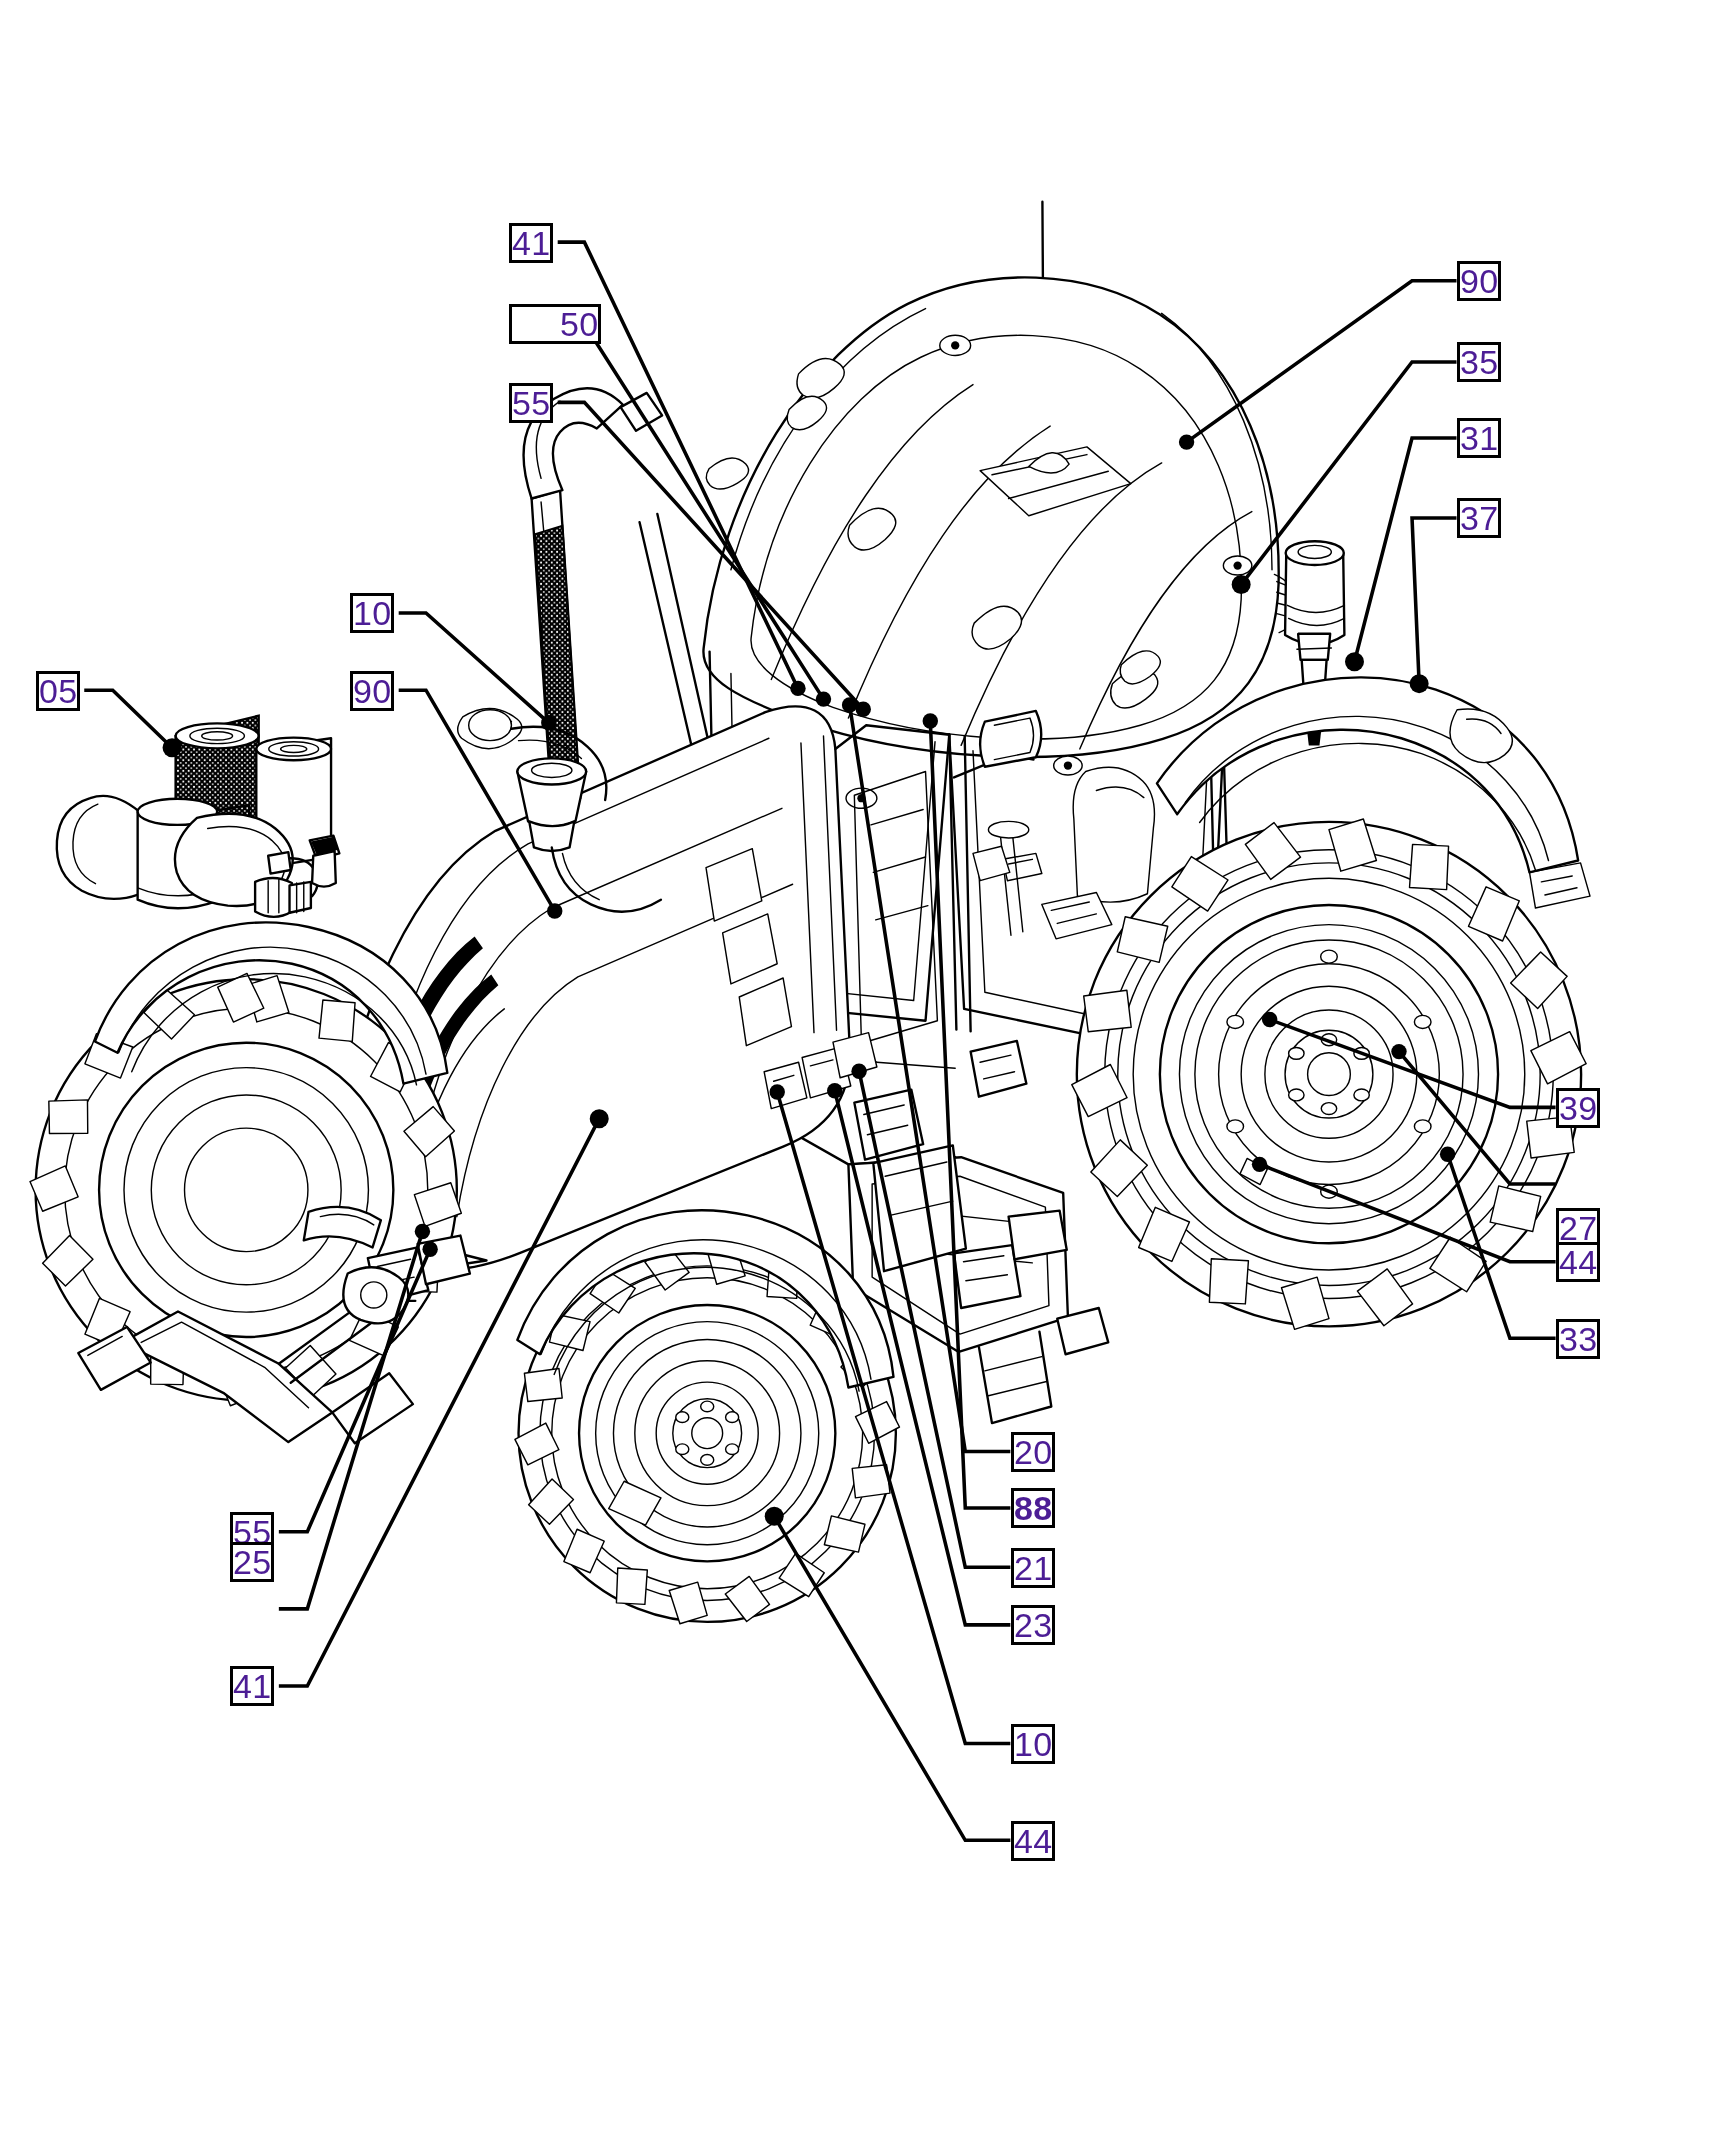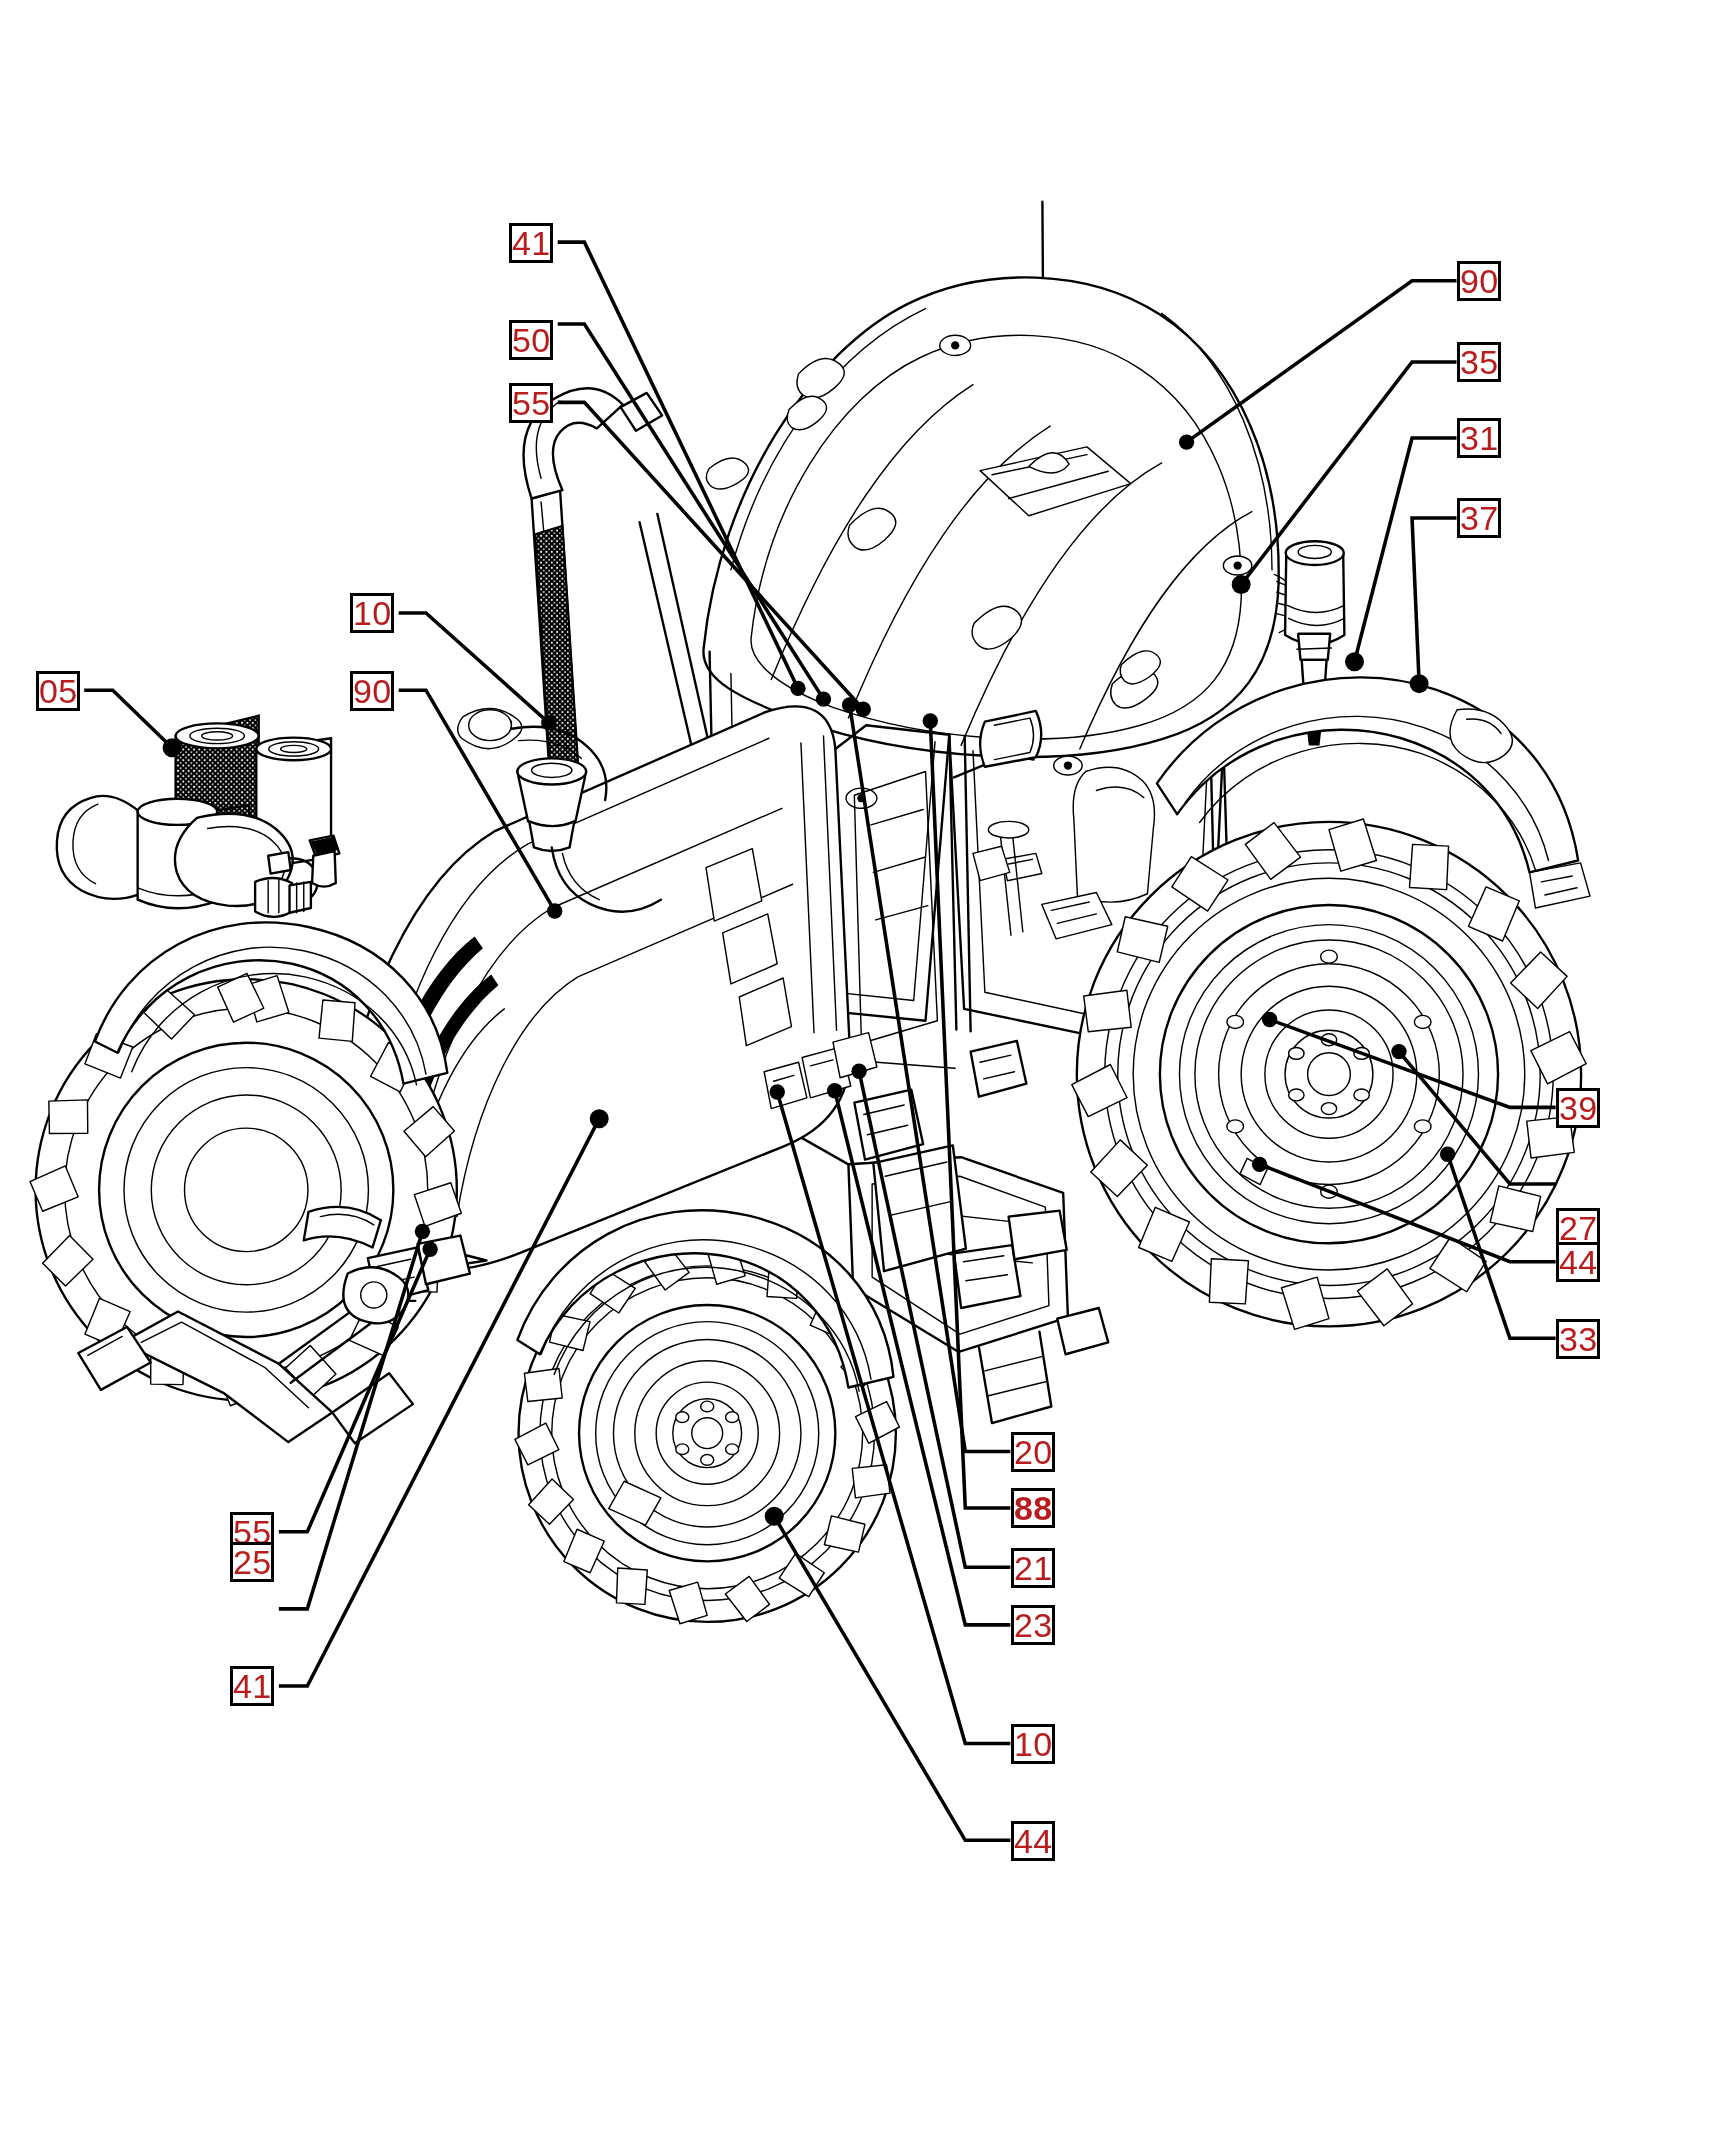"41" .callout { color: #b91c1c -> #4c1d95 }
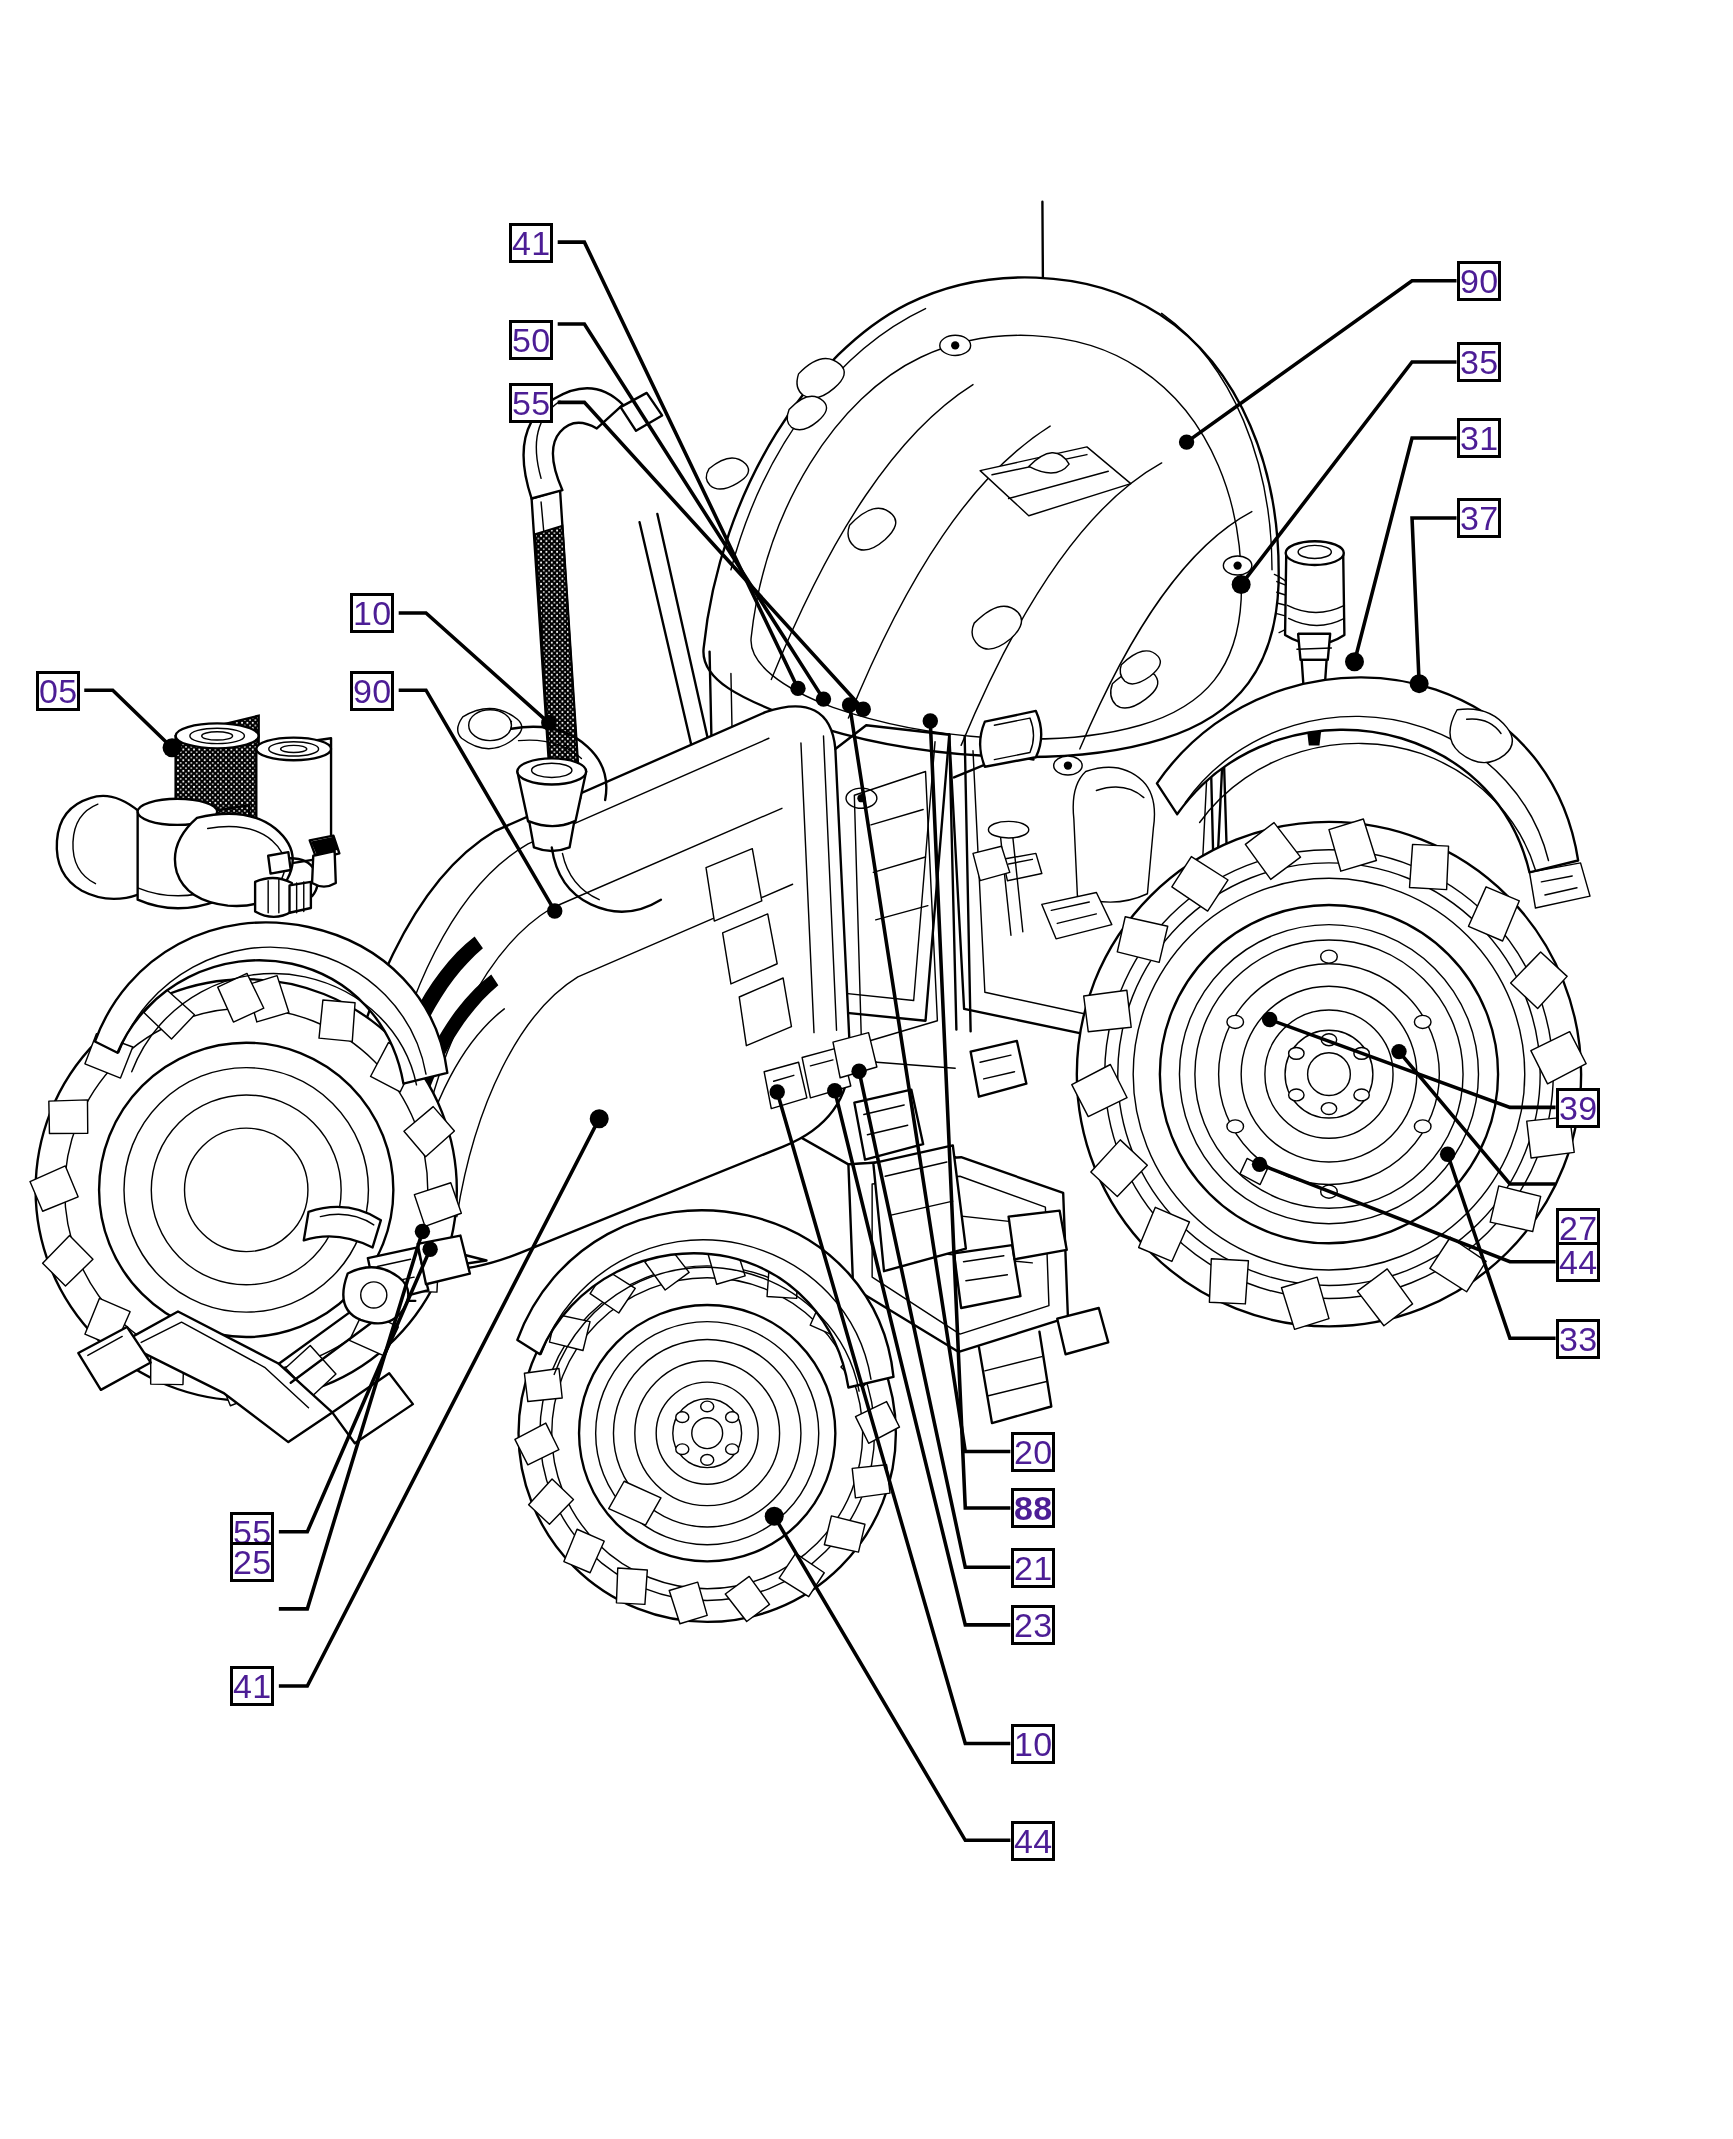"50" div.callout { padding-left: none -> 48px; top: 320px -> 304px }
